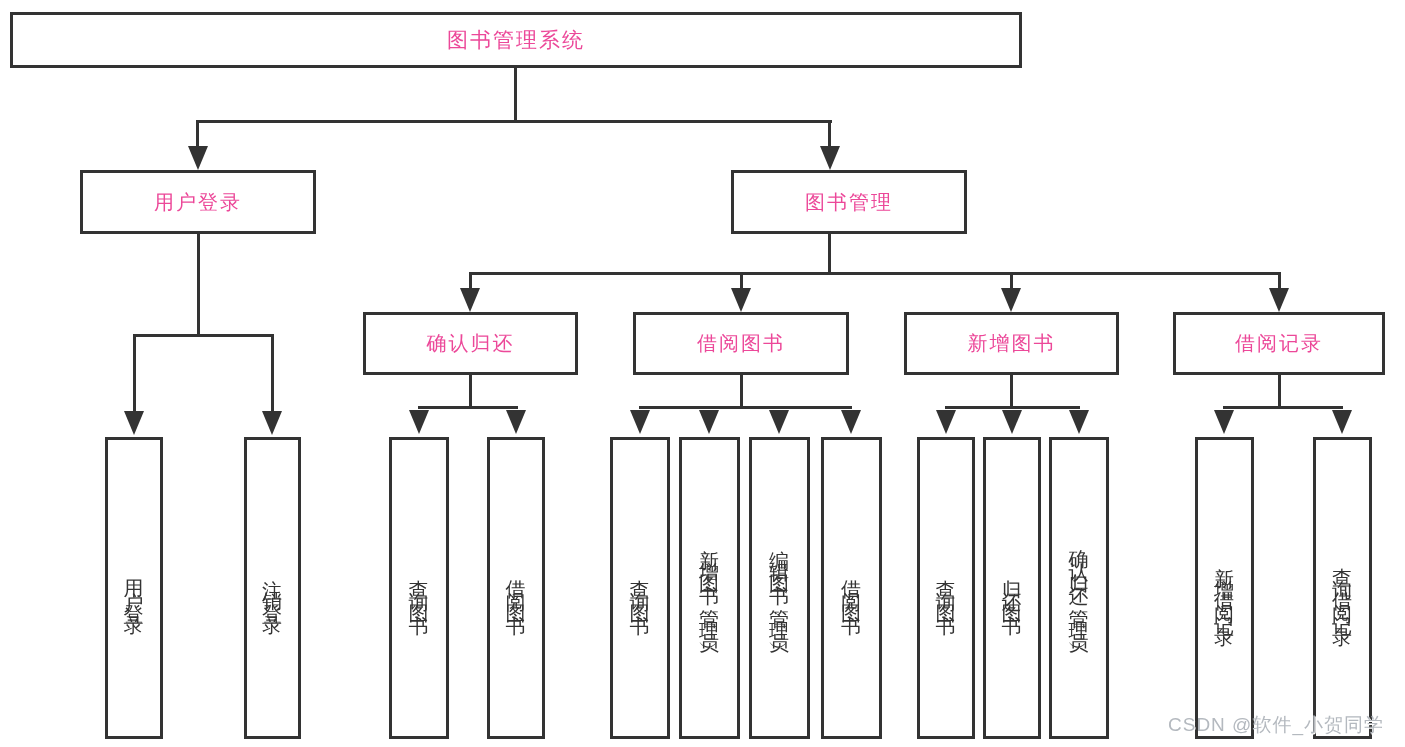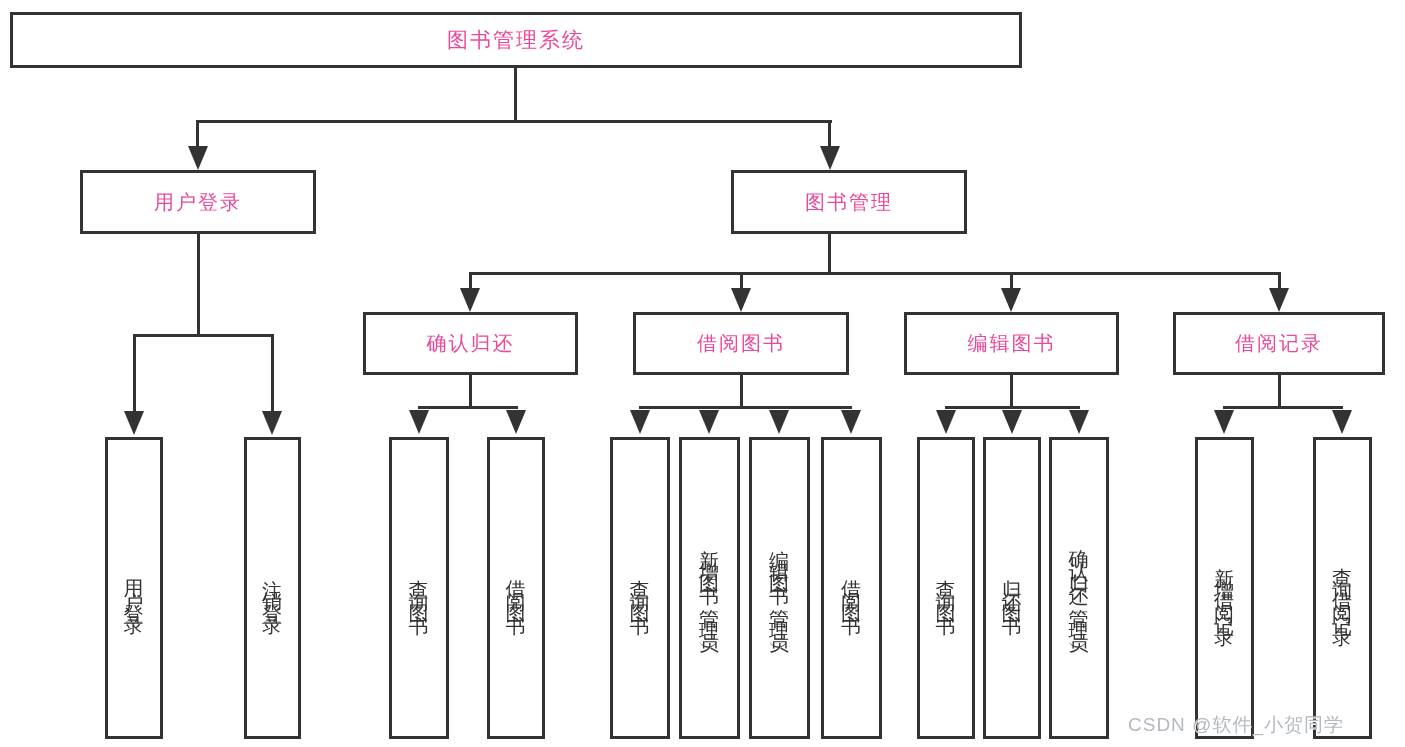"编辑图书" span { text: 编辑 -> 新增 }
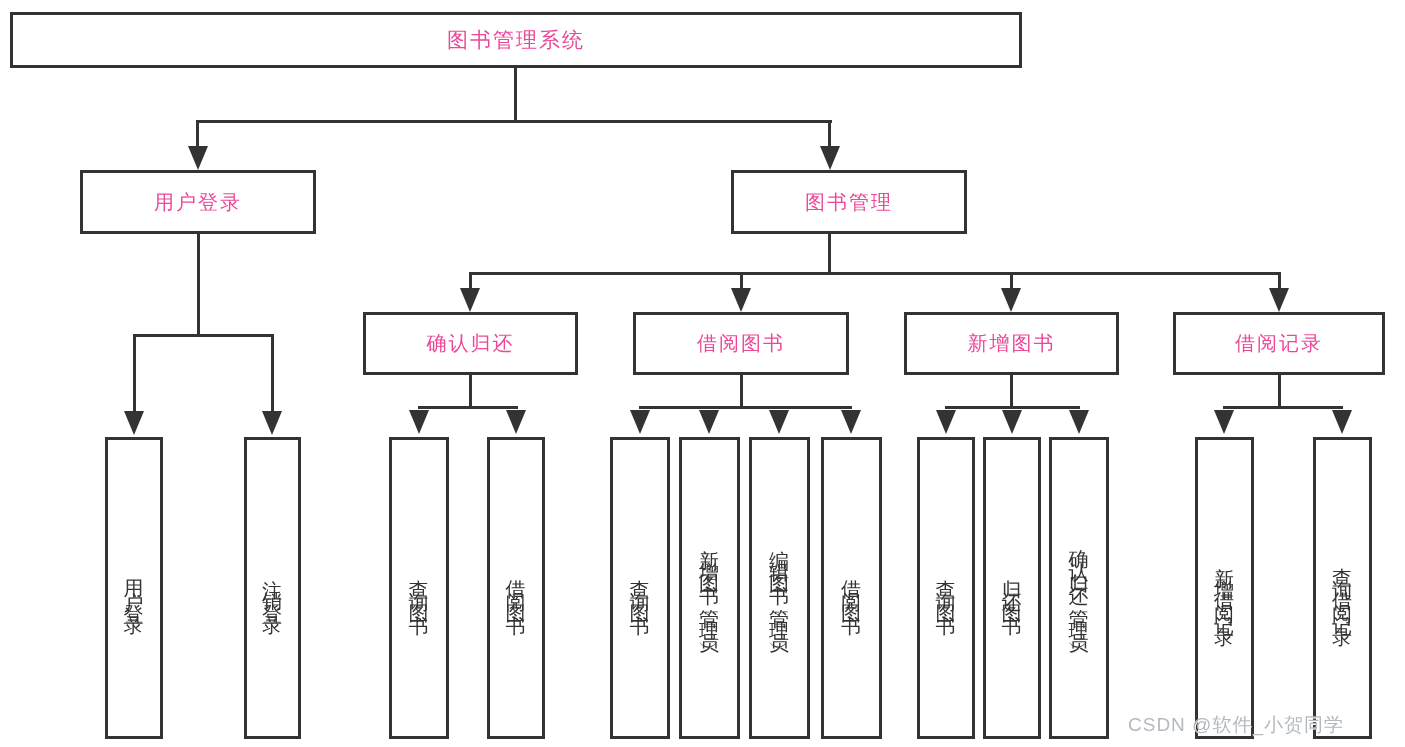"CSDN @软件_小贺同学" .watermark { left: 1128px -> 1168px }
